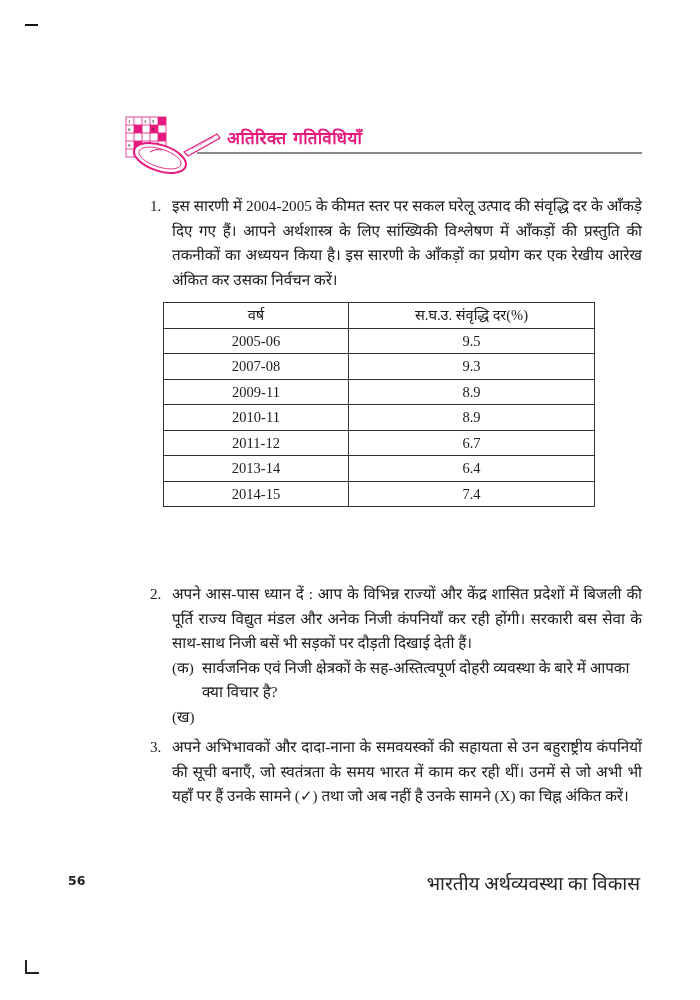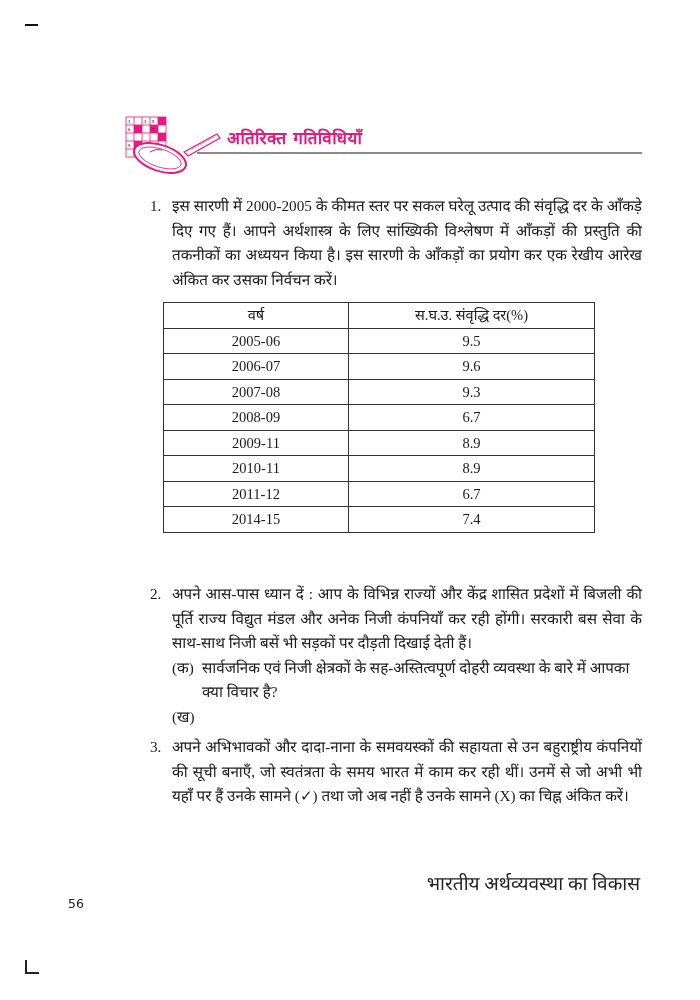"इस सारणी में 2000-2005 के" span { text: 2000-2005 -> 2004-2005 }
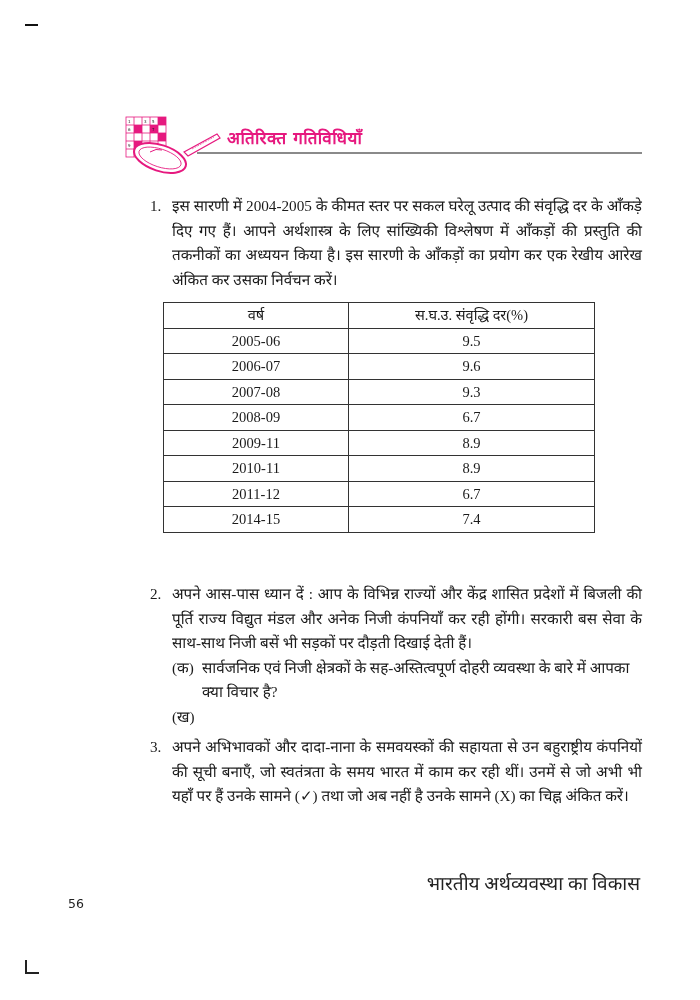"2006-07" tr { html: <tr> <td>2006-07</td> <td>9.6</td> </tr> -> none }
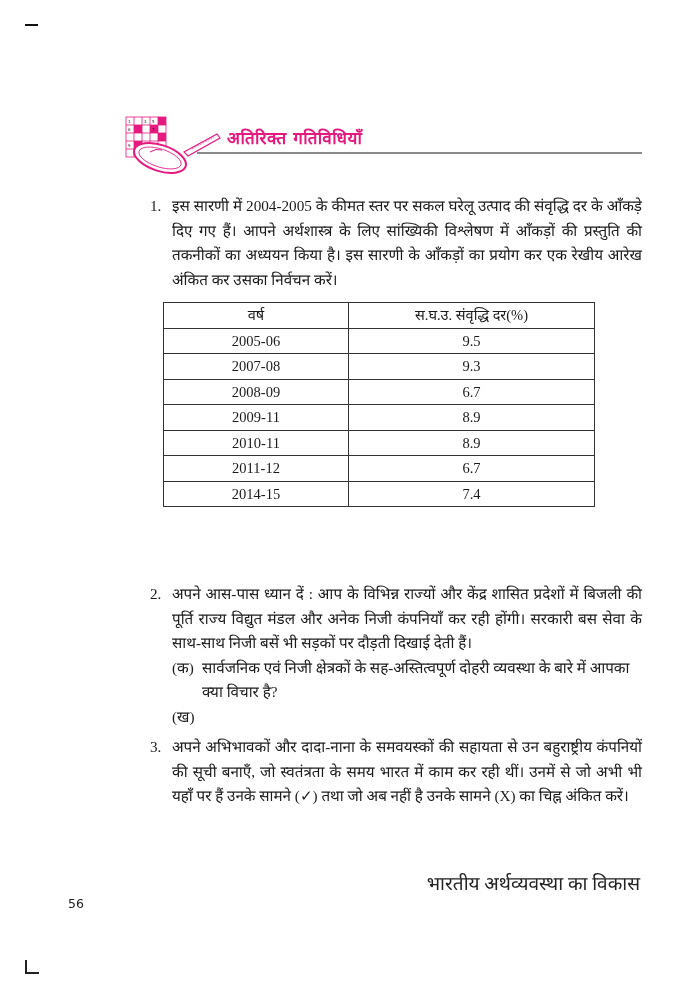"2008-09" tr { html: <tr> <td>2008-09</td> <td>6.7</td> </tr> -> none }
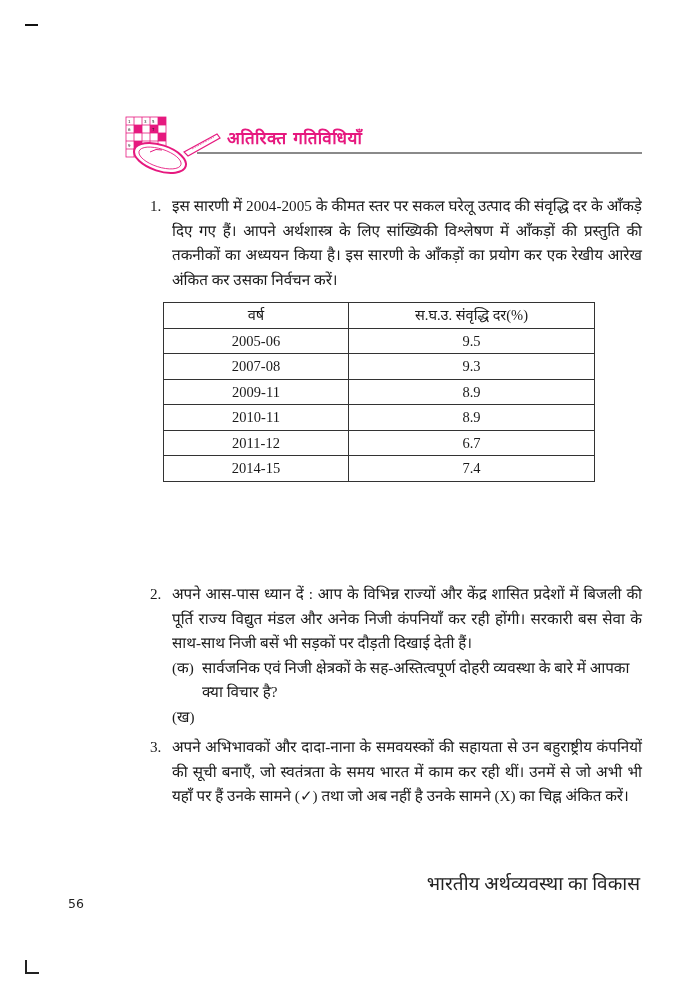"2013-14" tr { html: none -> <tr> <td>2013-14</td> <td>6.4</td> </tr> }
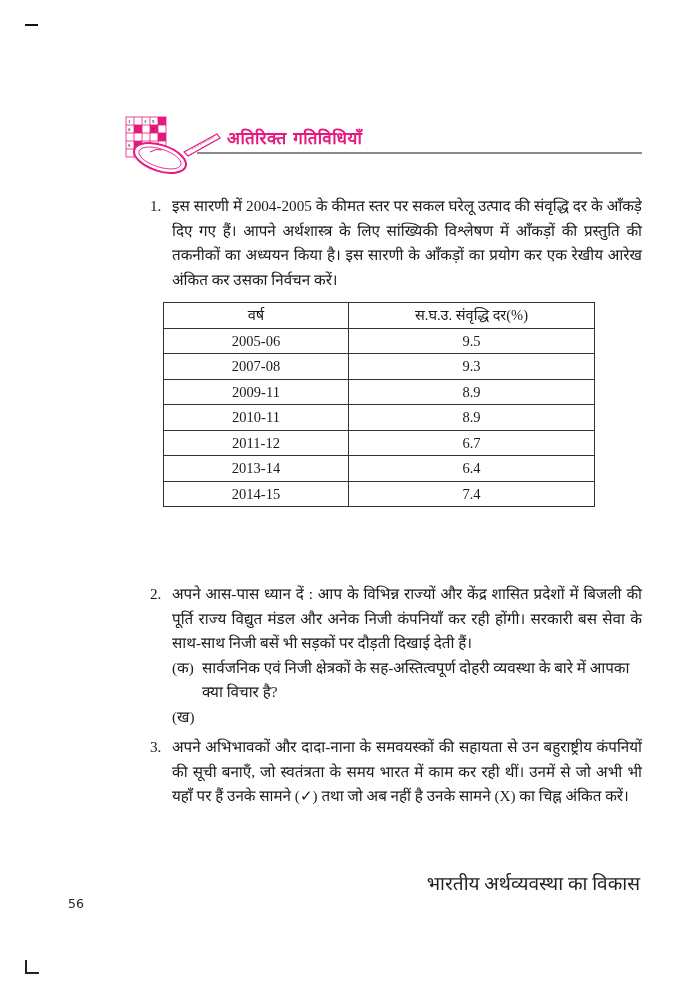"56" .footer-page { font-weight: none -> bold; top: 896px -> 873px }
